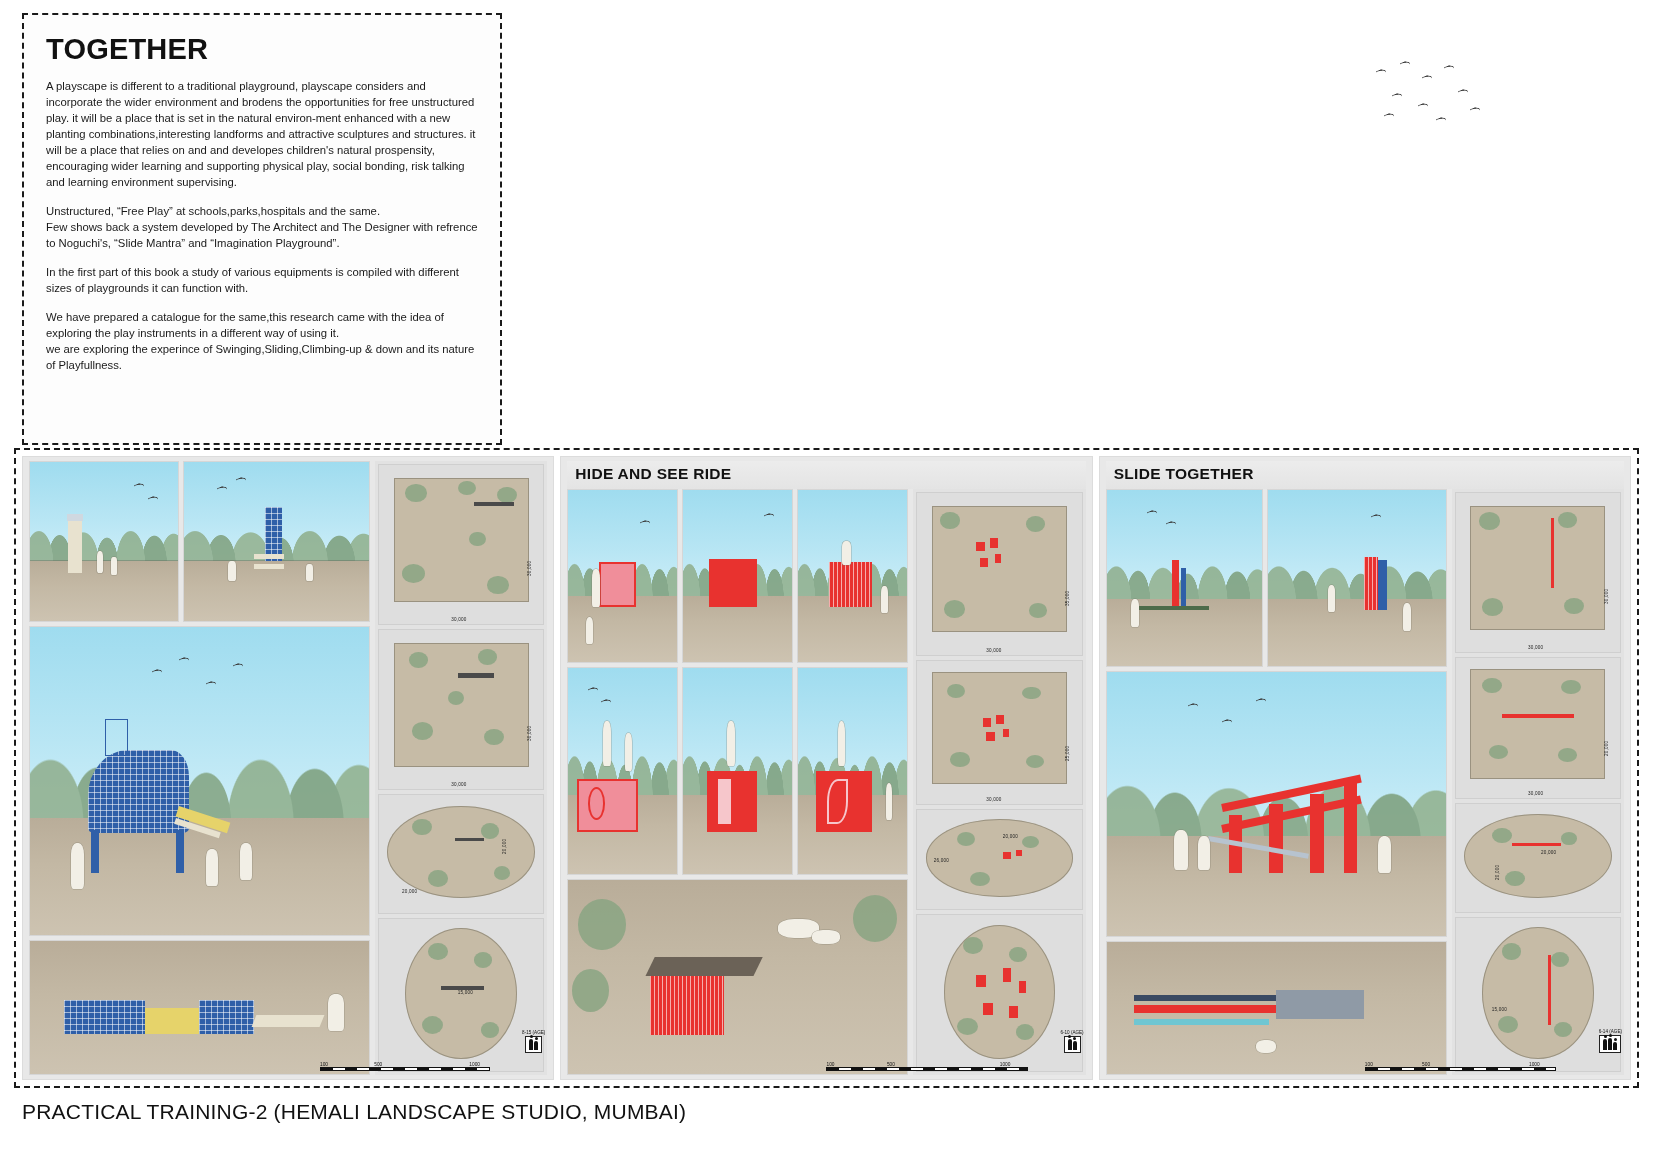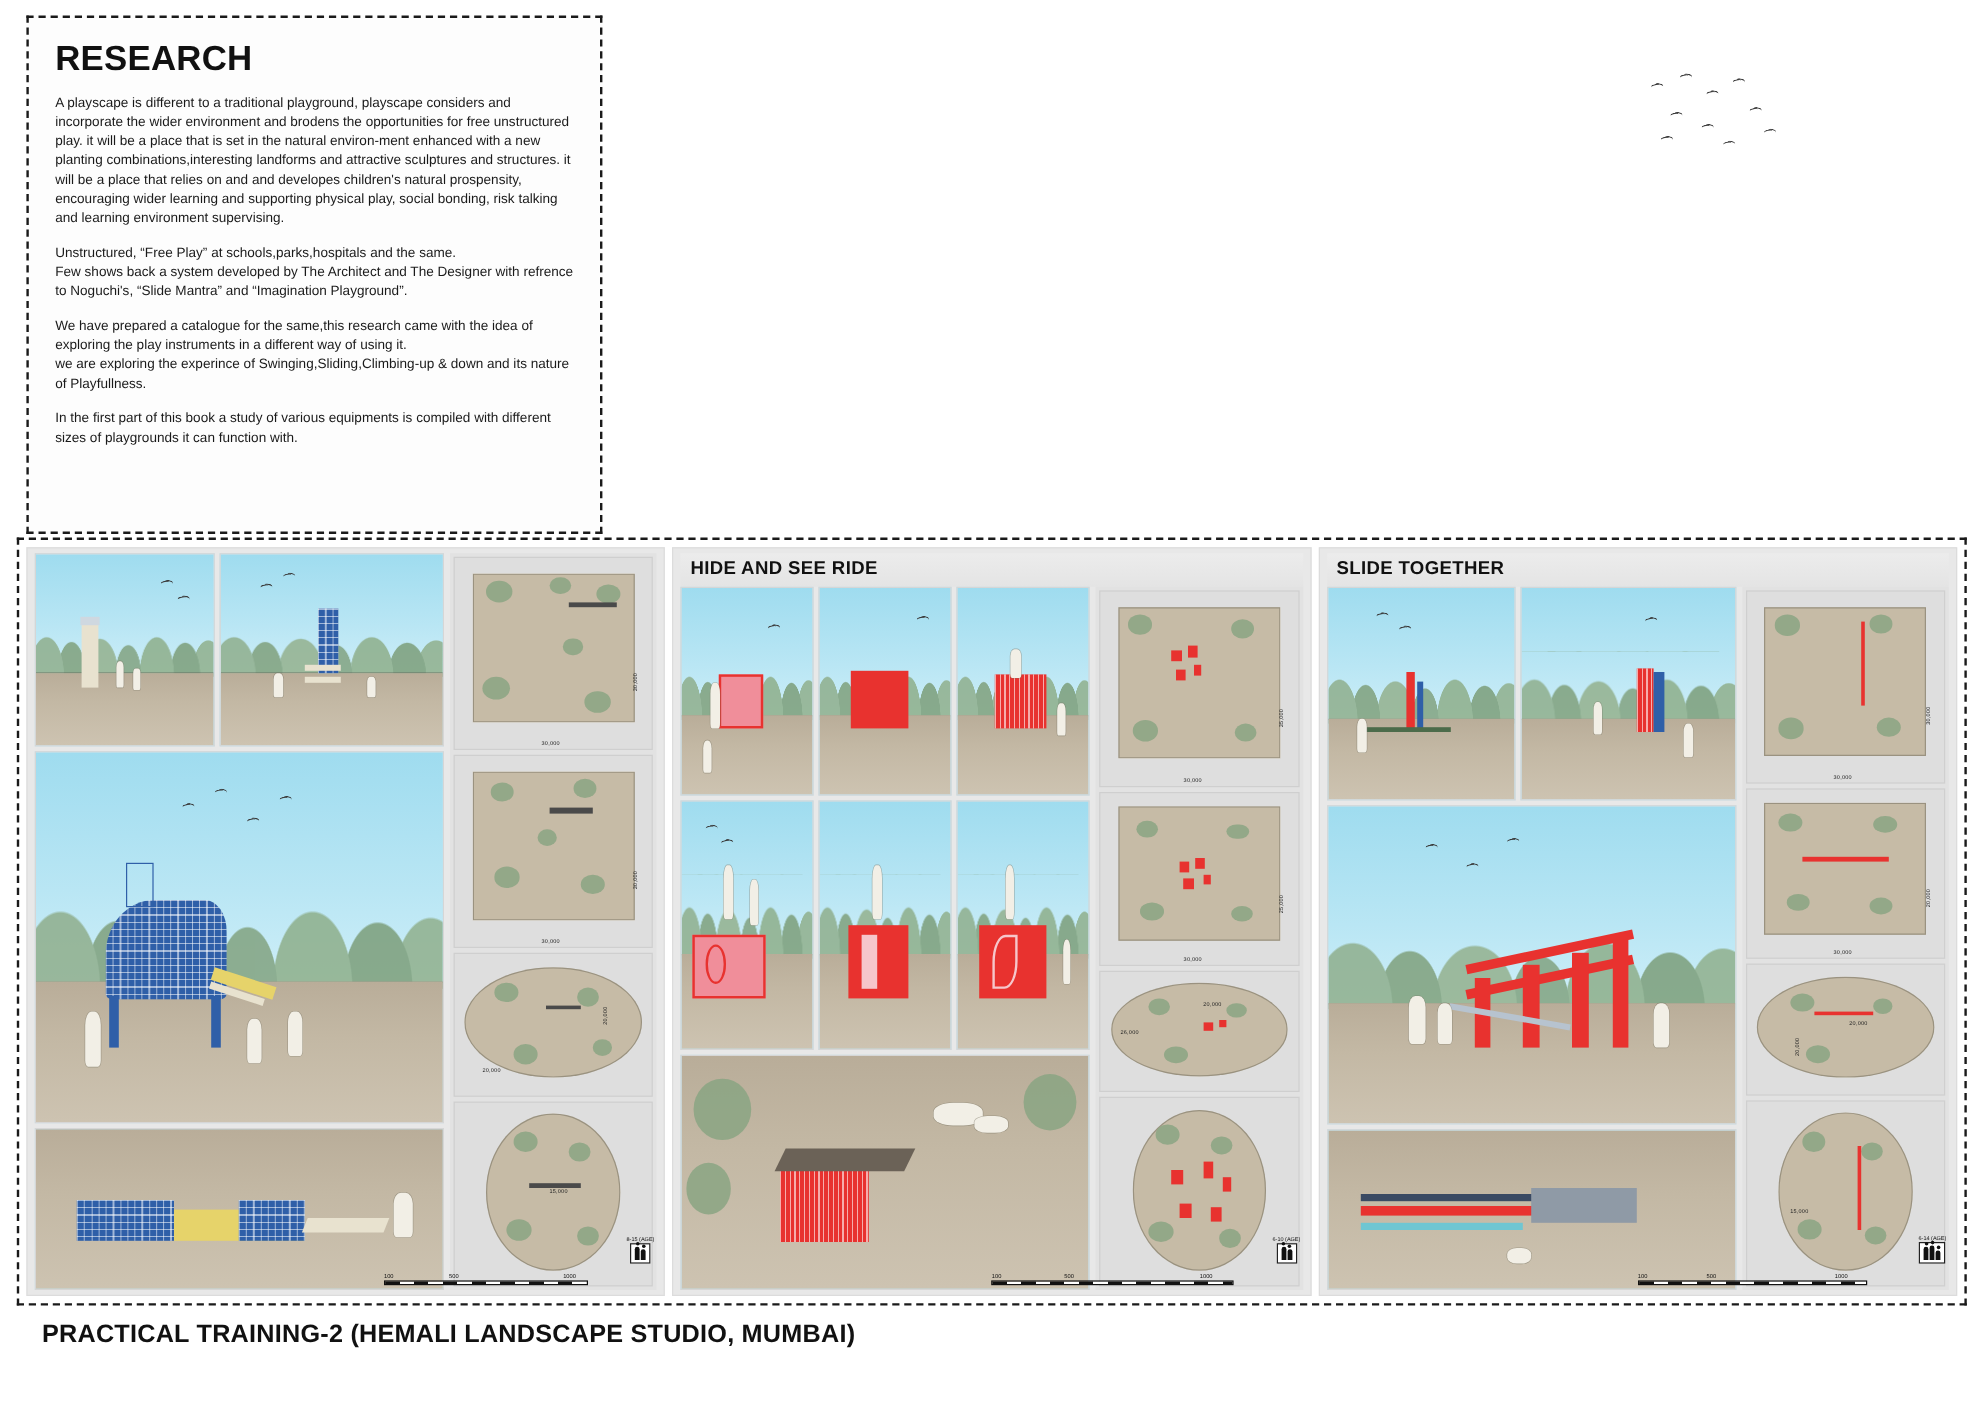"RESEARCH" div { text: RESEARCH -> TOGETHER }
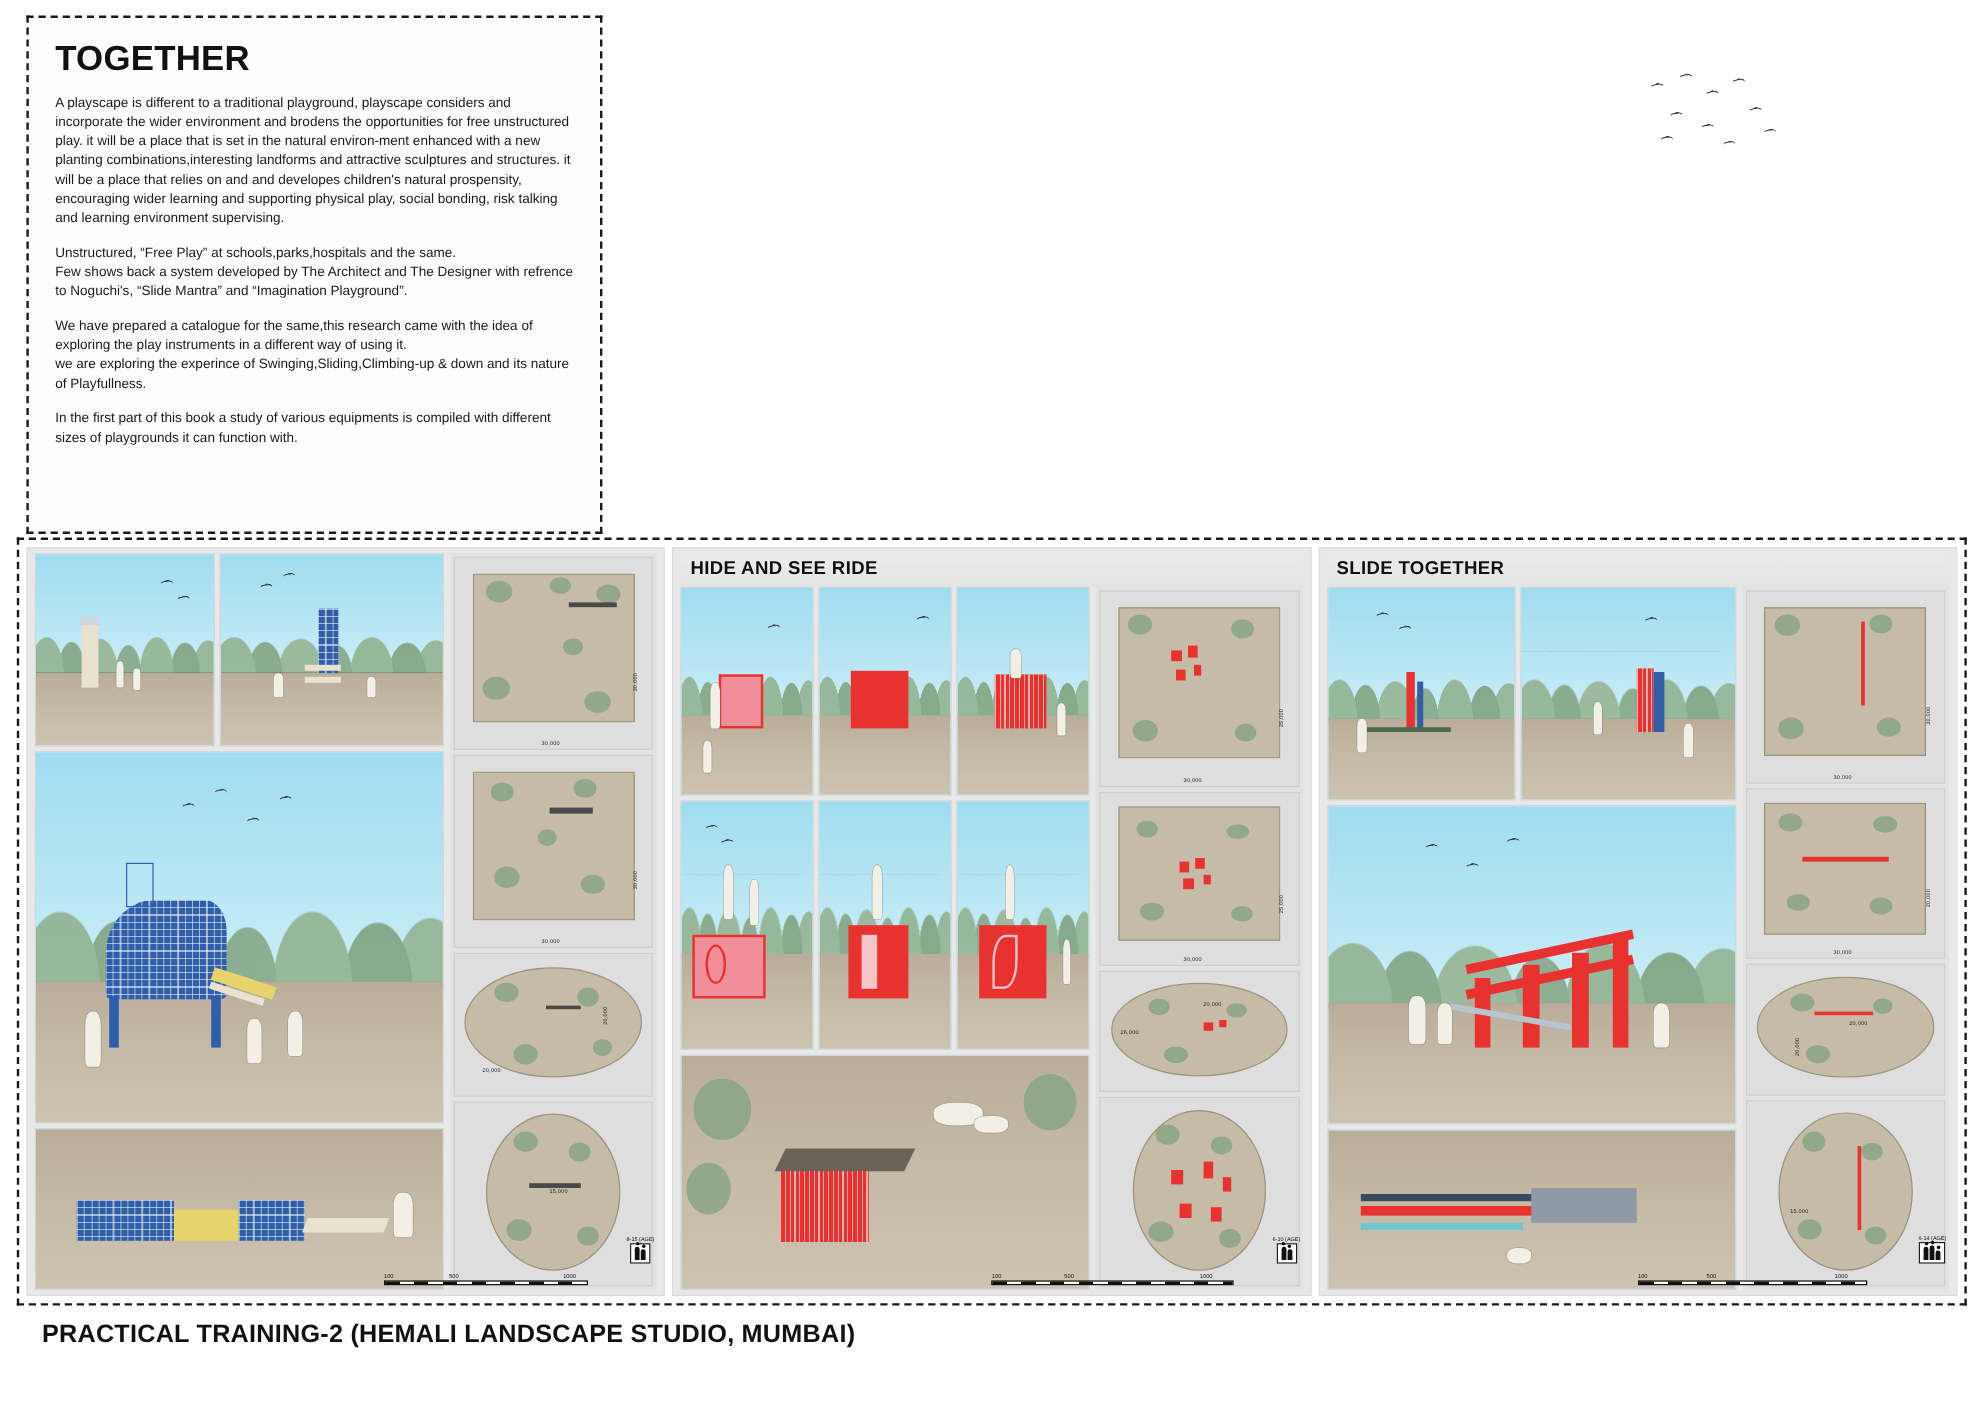"We have prepared a catalogue" p.research-para { order: before "In the first part of" -> after "In the first part of" }
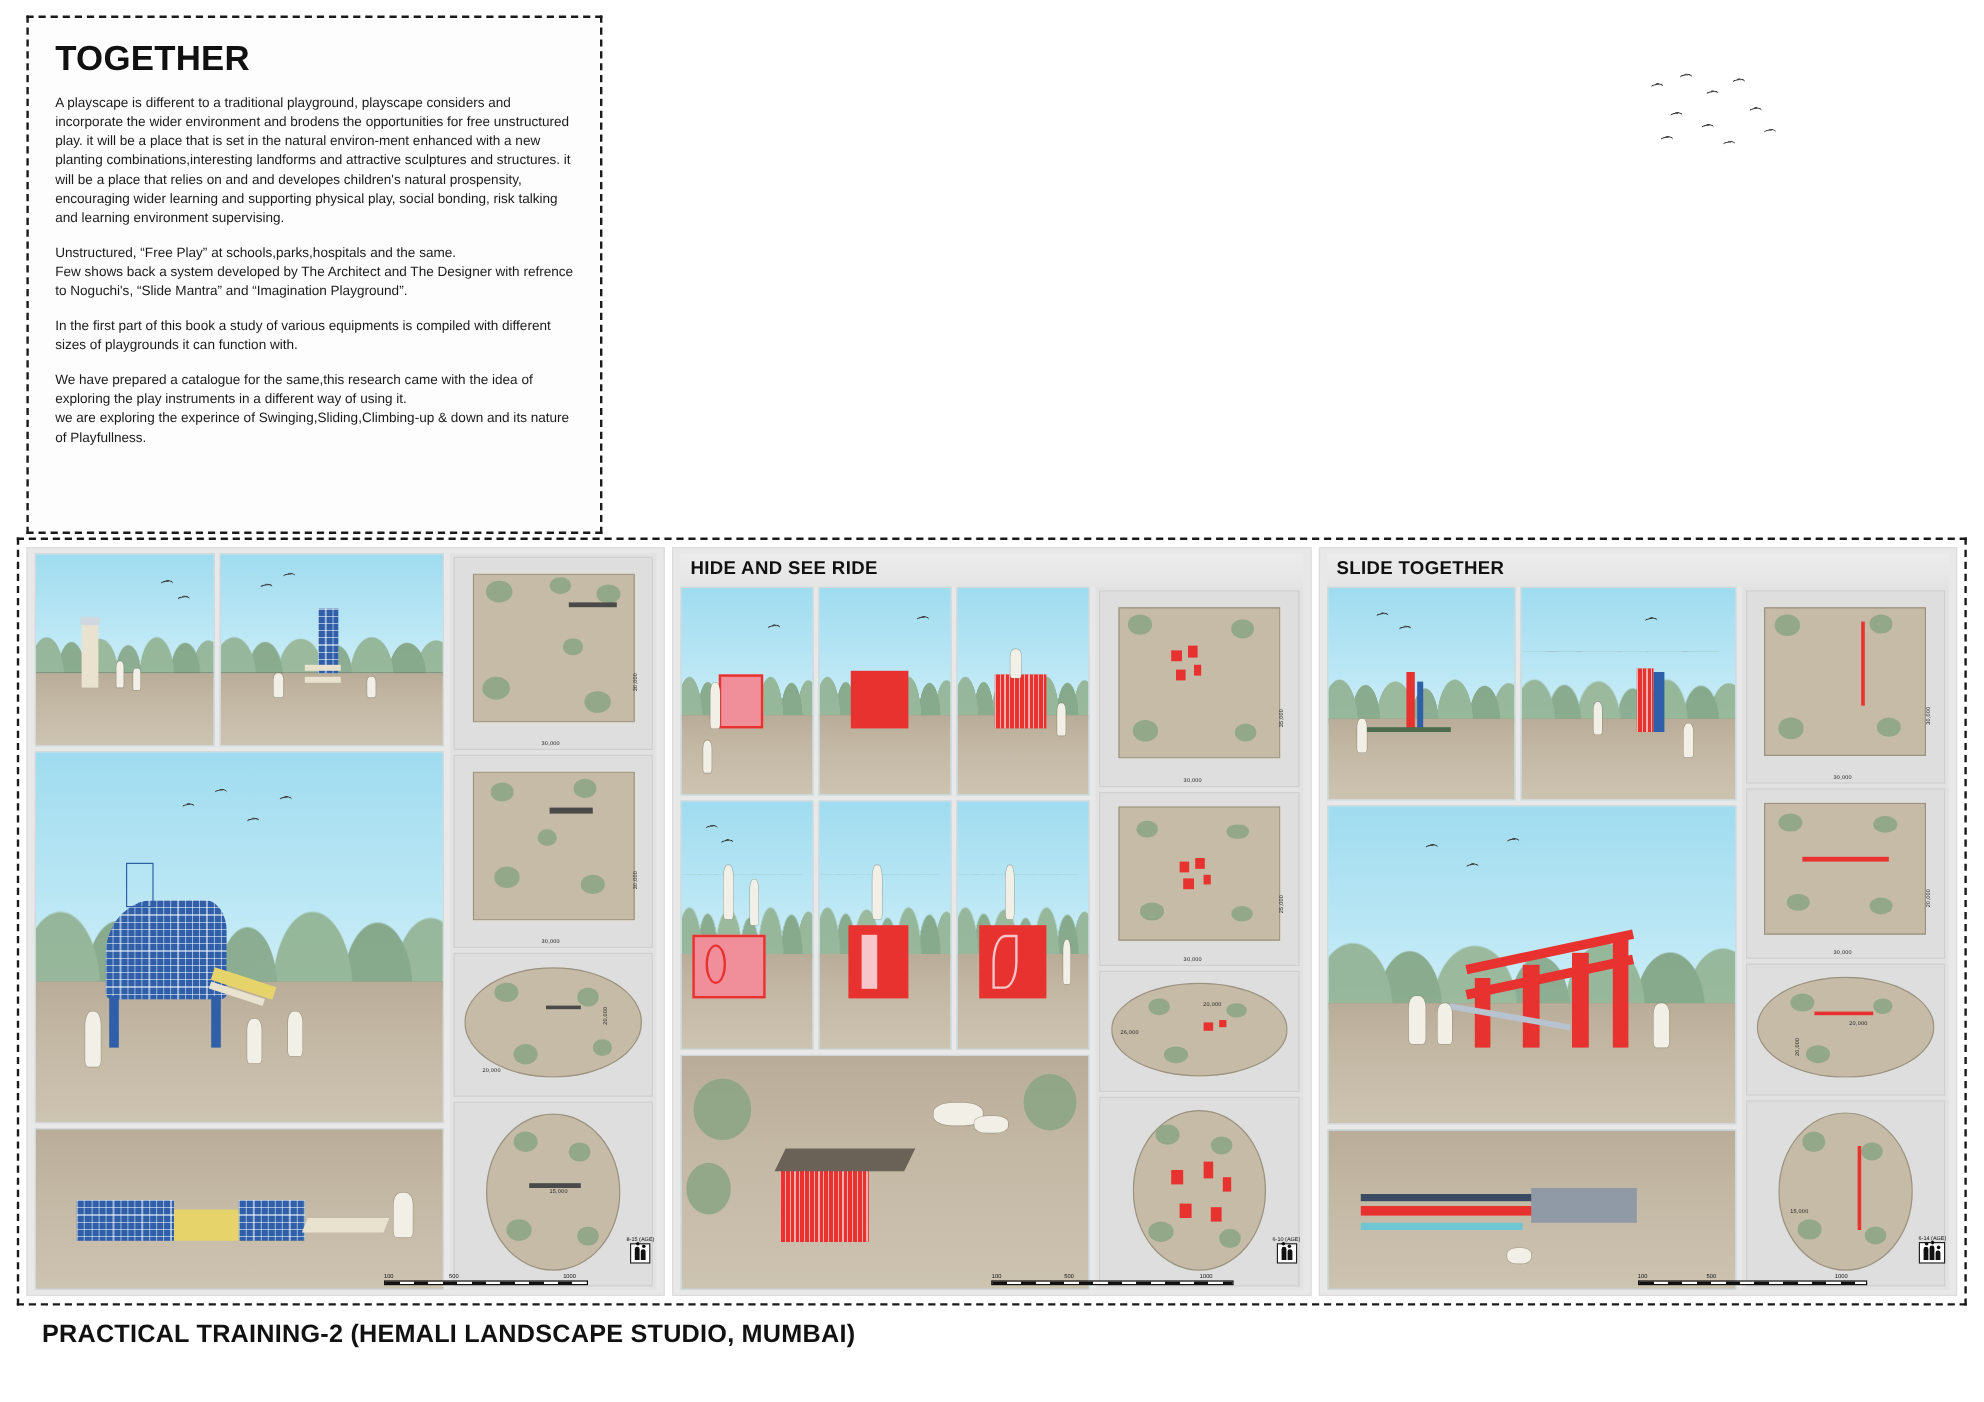"PRACTICAL TRAINING-2 (HEMALI LANDSCAPE" #footer-title { font-weight: bold -> normal; left: 35px -> 22px }
